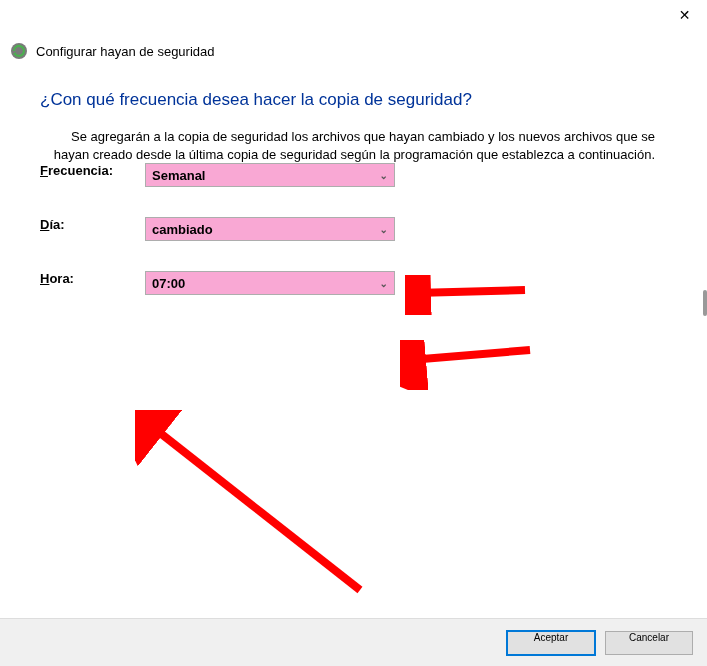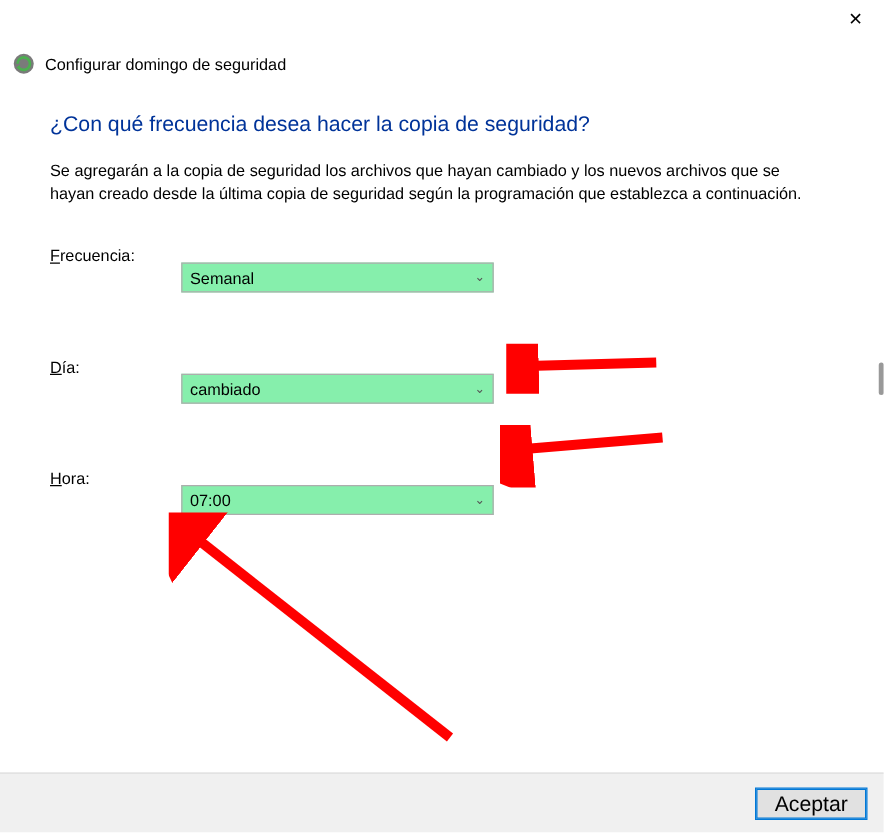"Configurar domingo de seguridad" span.header-title { text: domingo -> hayan }
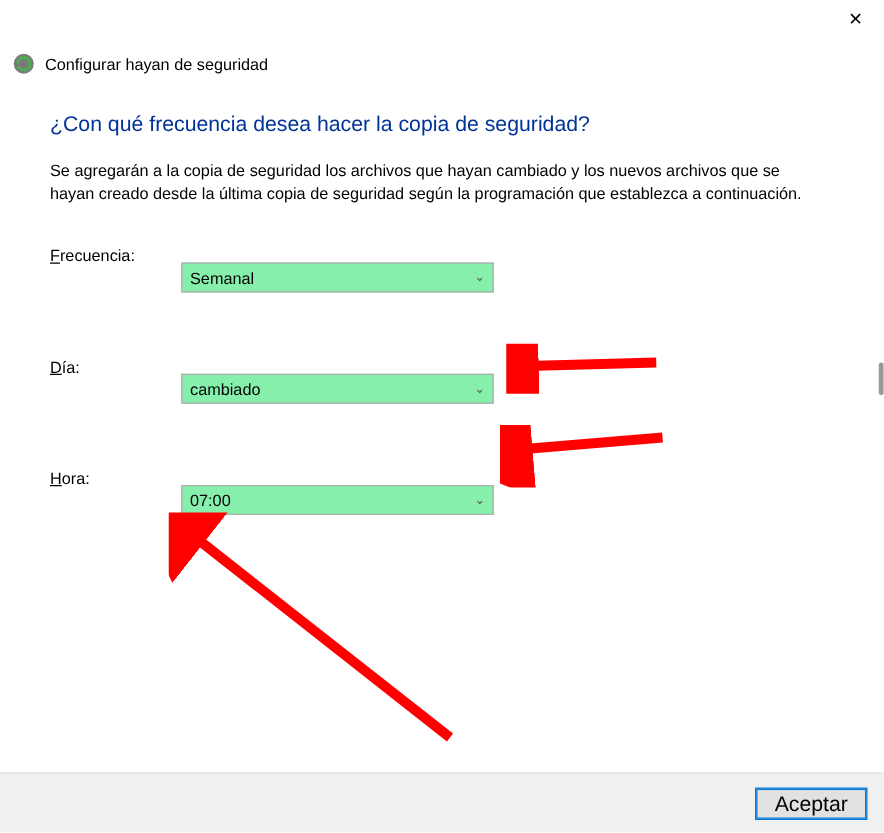"Se agregarán a la copia" .description { margin-bottom: 12px -> 0; text-align: none -> right }
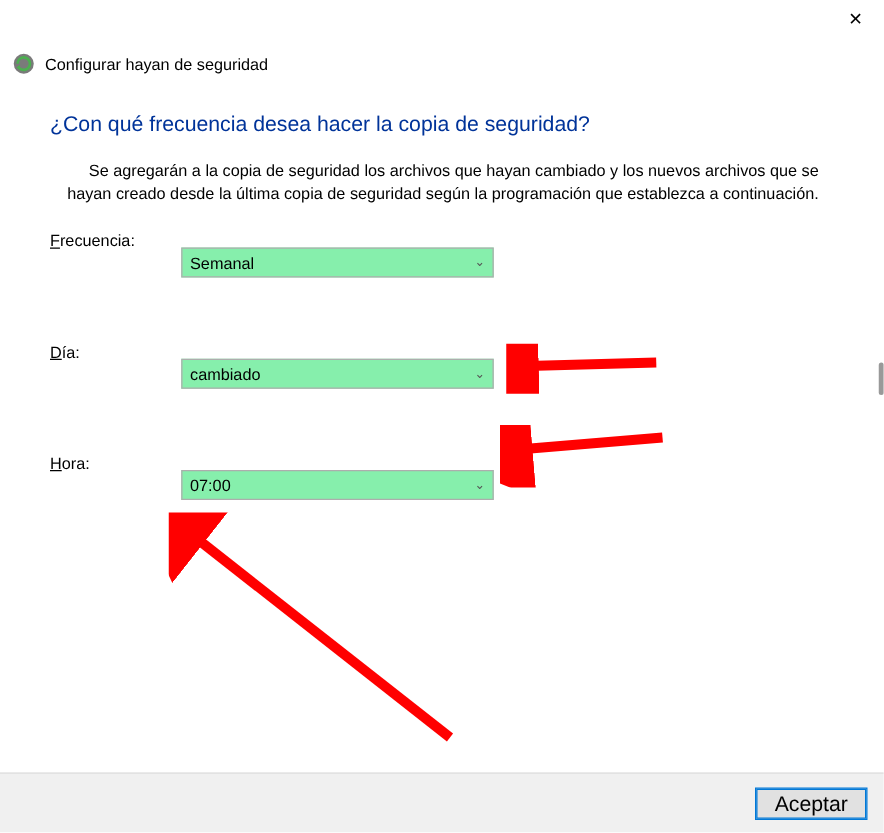"Frecuencia:" .form-row { align-items: center -> flex-start; font-weight: none -> bold }
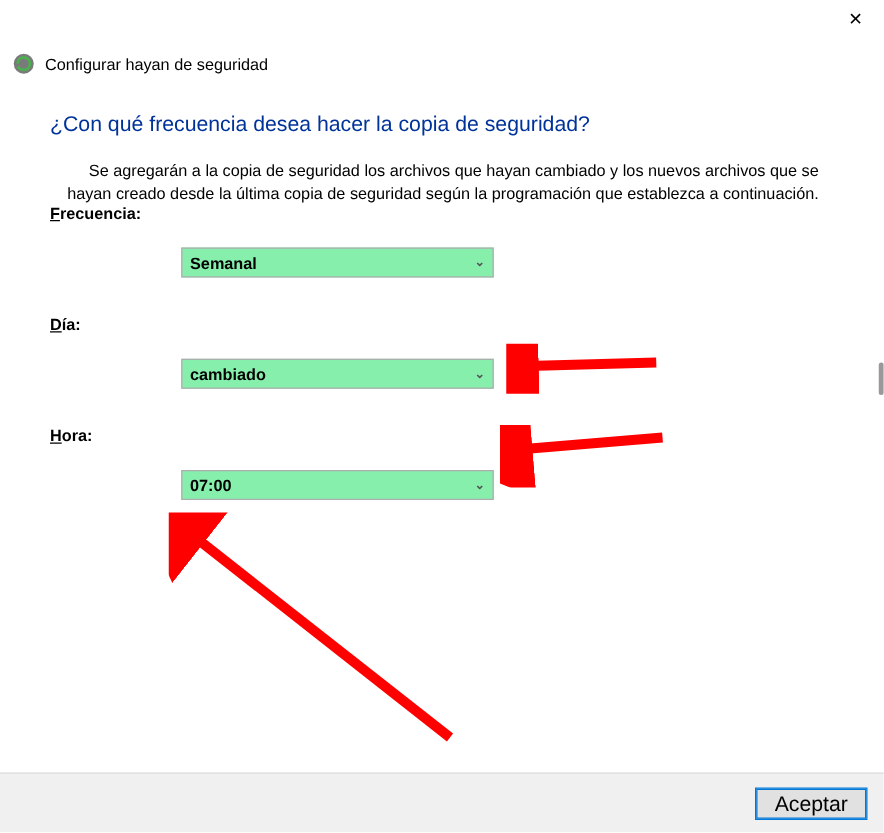"Semanal" .dropdown { background: #86efac -> #f9a8d4; margin-top: 35px -> none }
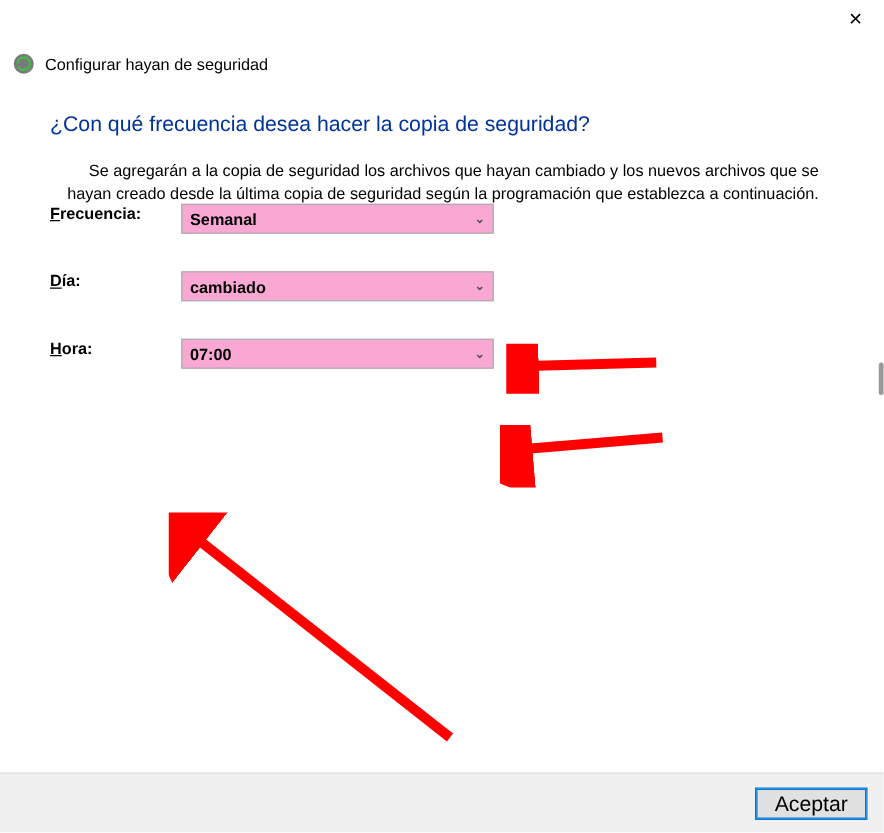"Aceptar" .btn { align-items: flex-end -> flex-start; font-size: 17px -> 10px }
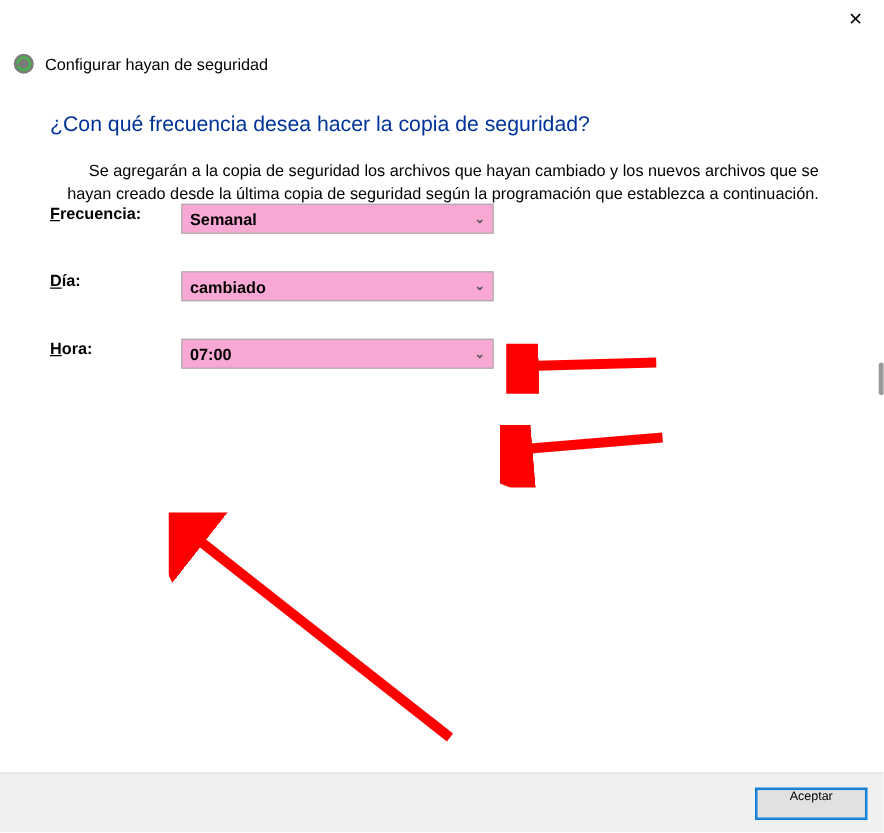"Cancelar" div.btn { html: none -> <div> <span>Cancelar</span> </div> }
